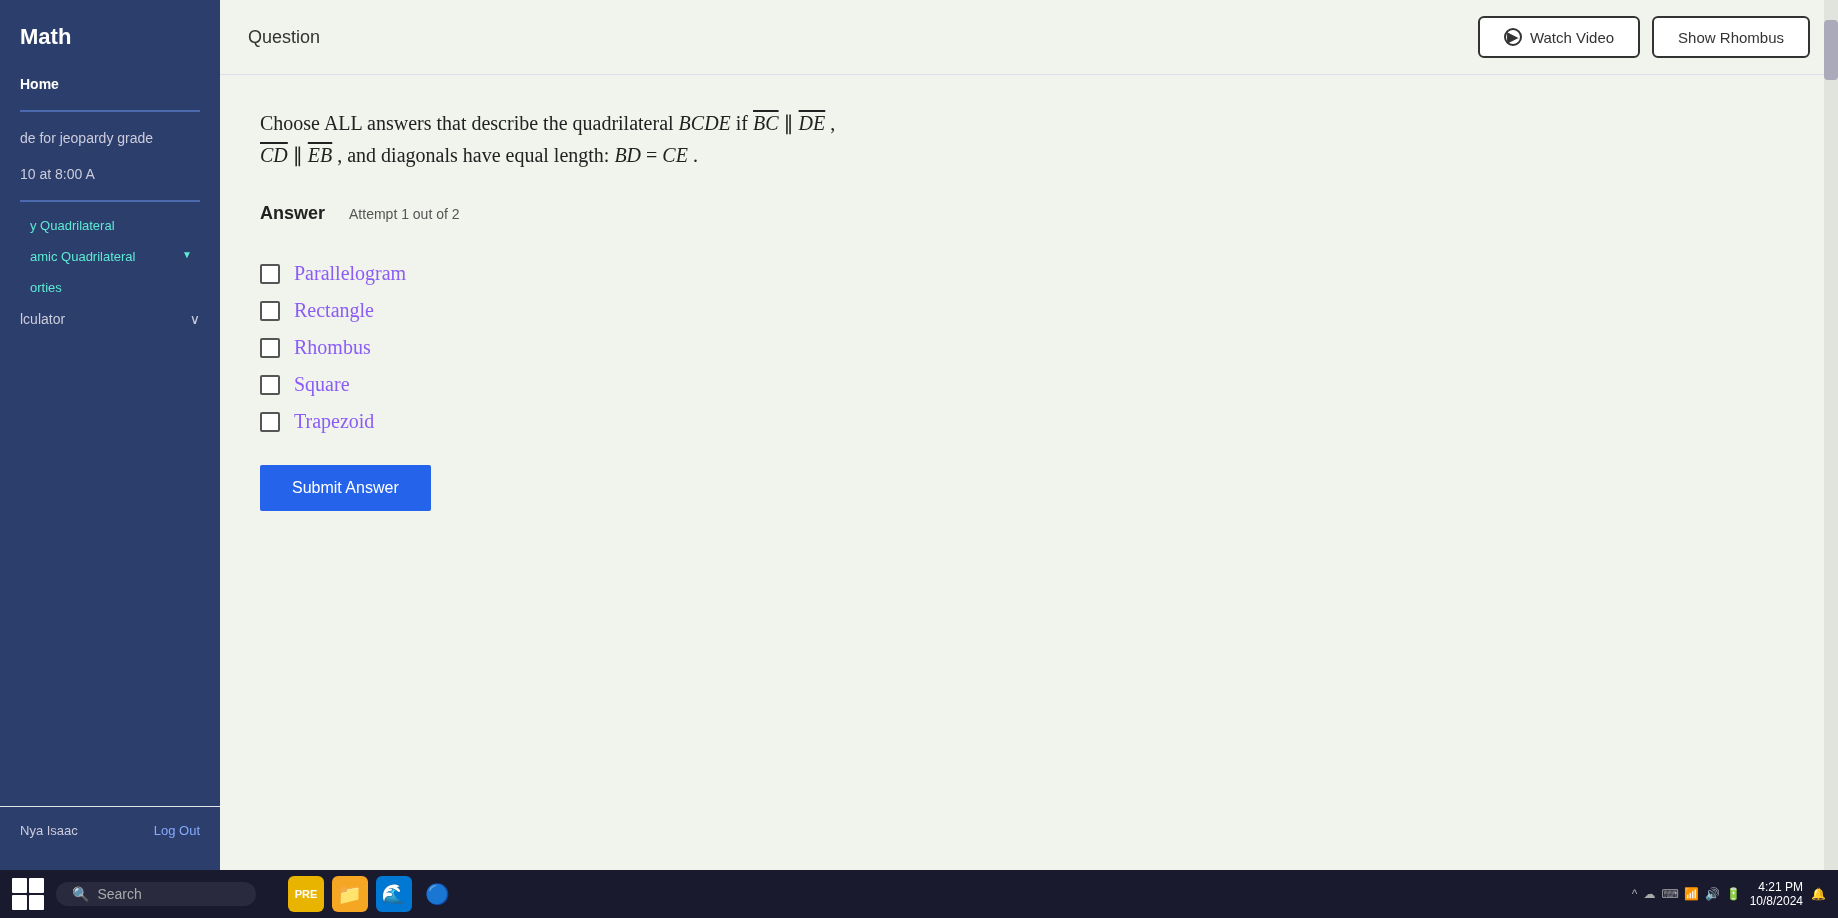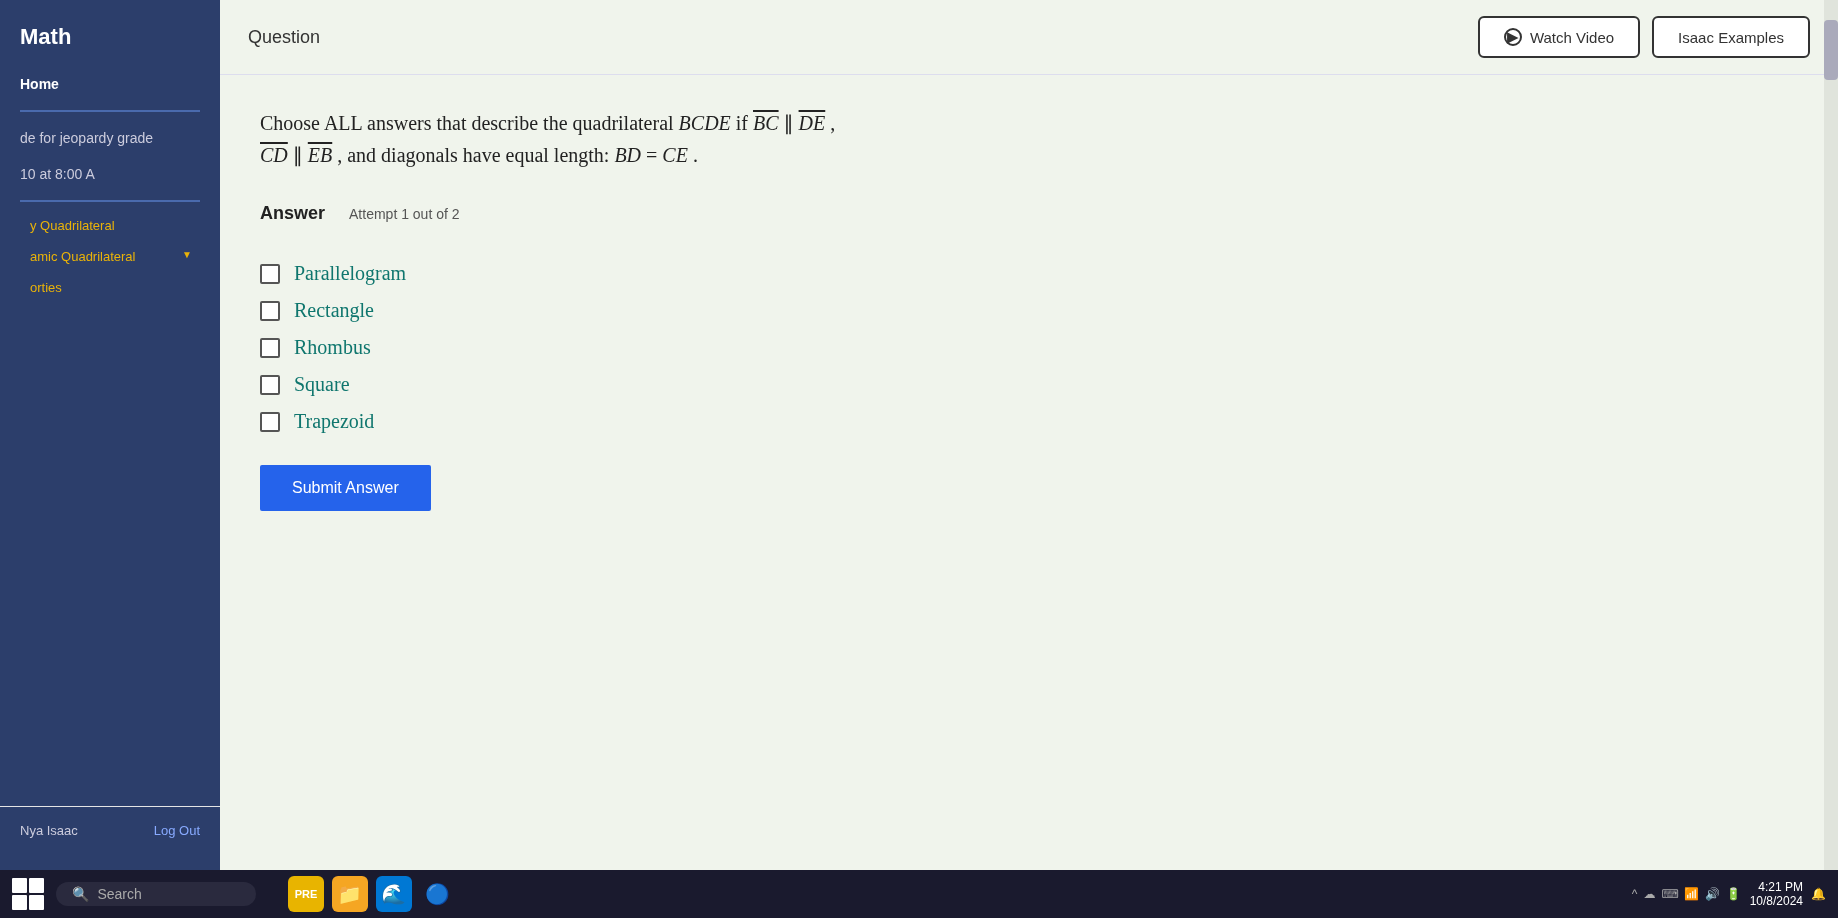"Isaac Examples" button.show-examples-btn { text: Isaac Examples -> Show Rhombus }
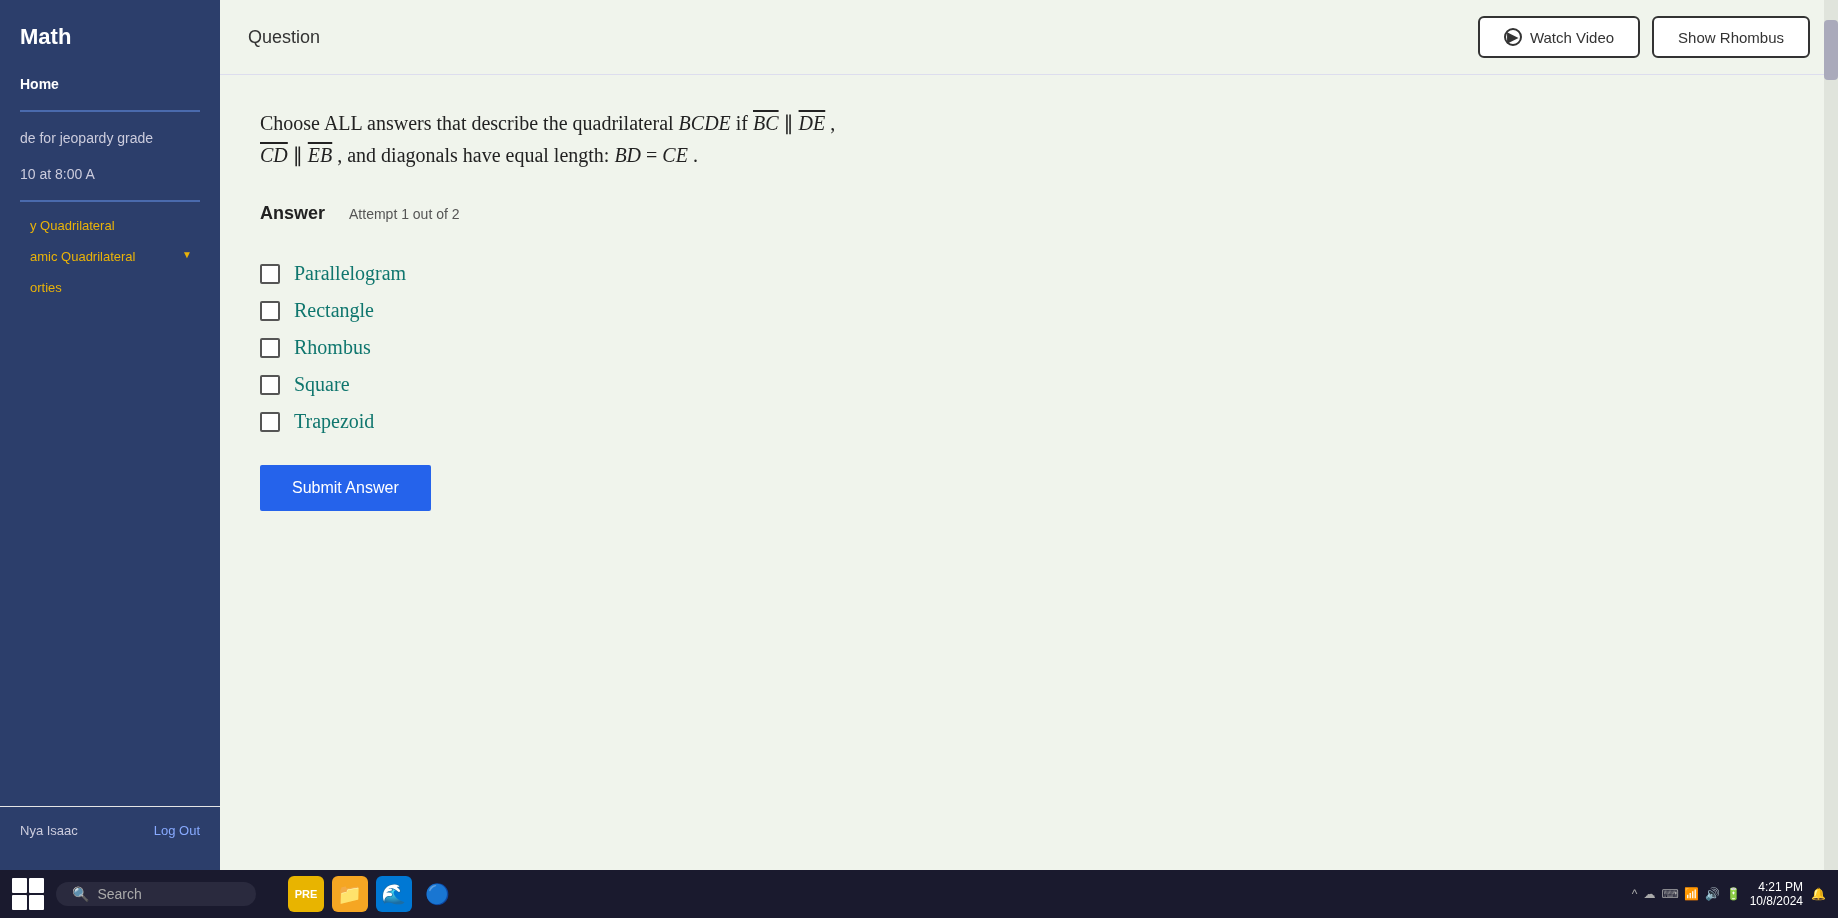"y Quadrilateral" .sidebar-subitem { color: #eab308 -> #5eead4 }
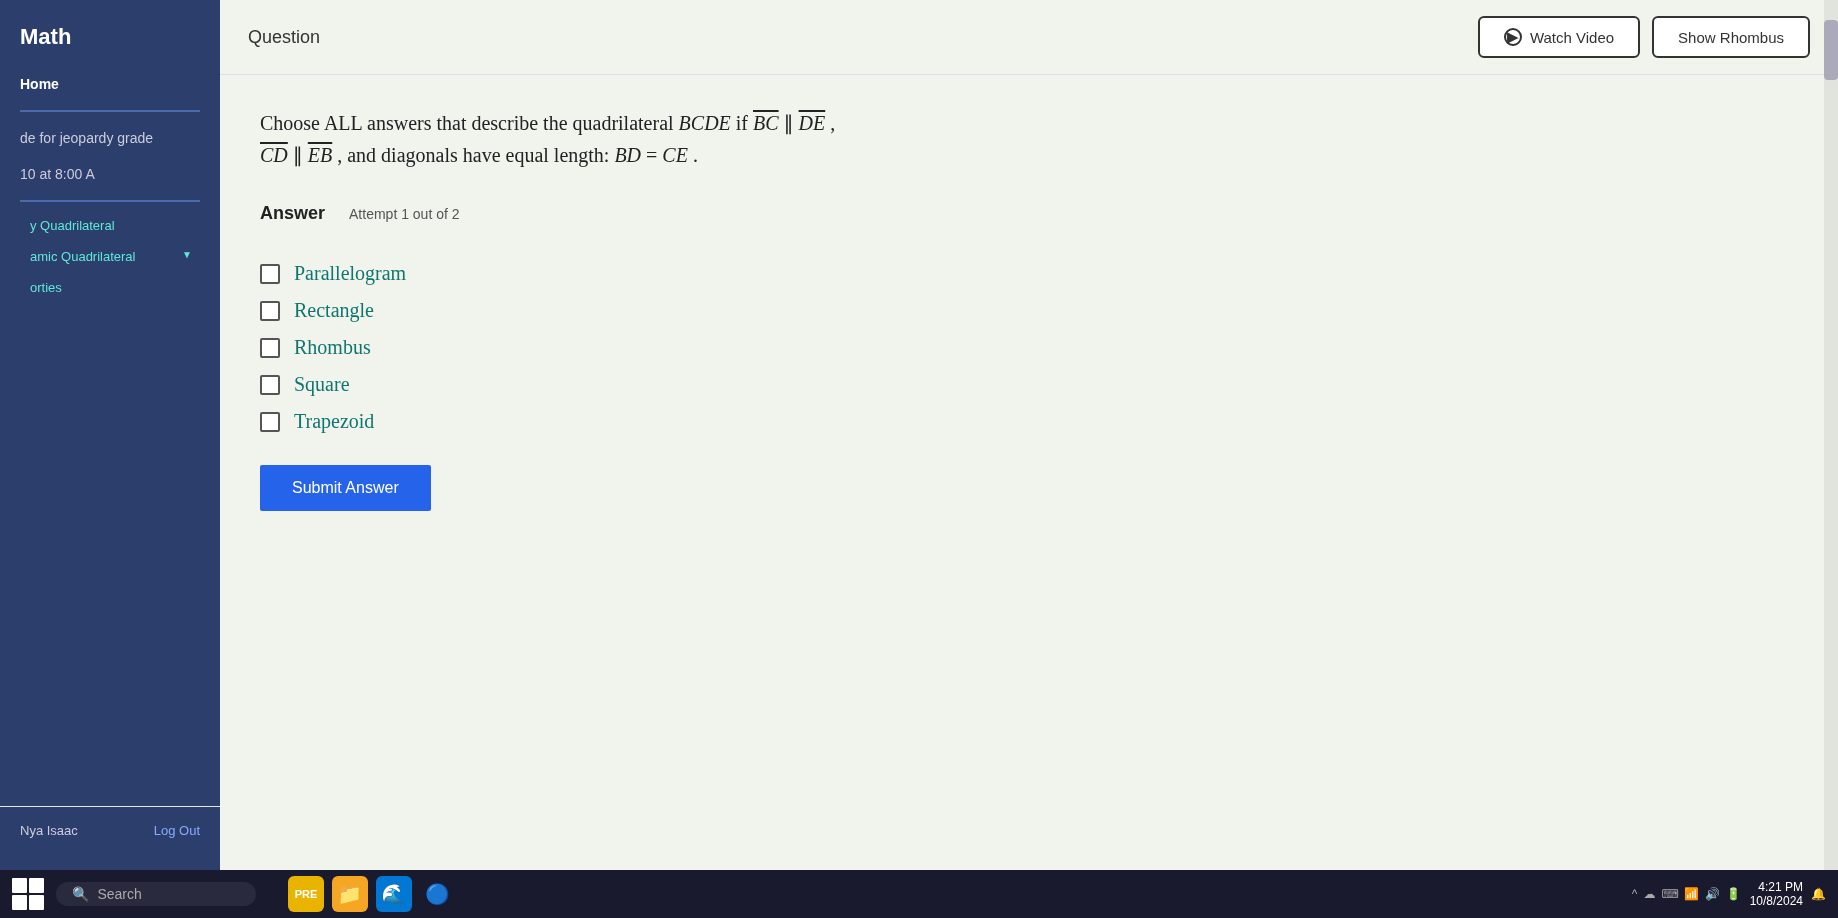"Parallelogram" .checkbox-label { color: #0f766e -> #8b5cf6 }
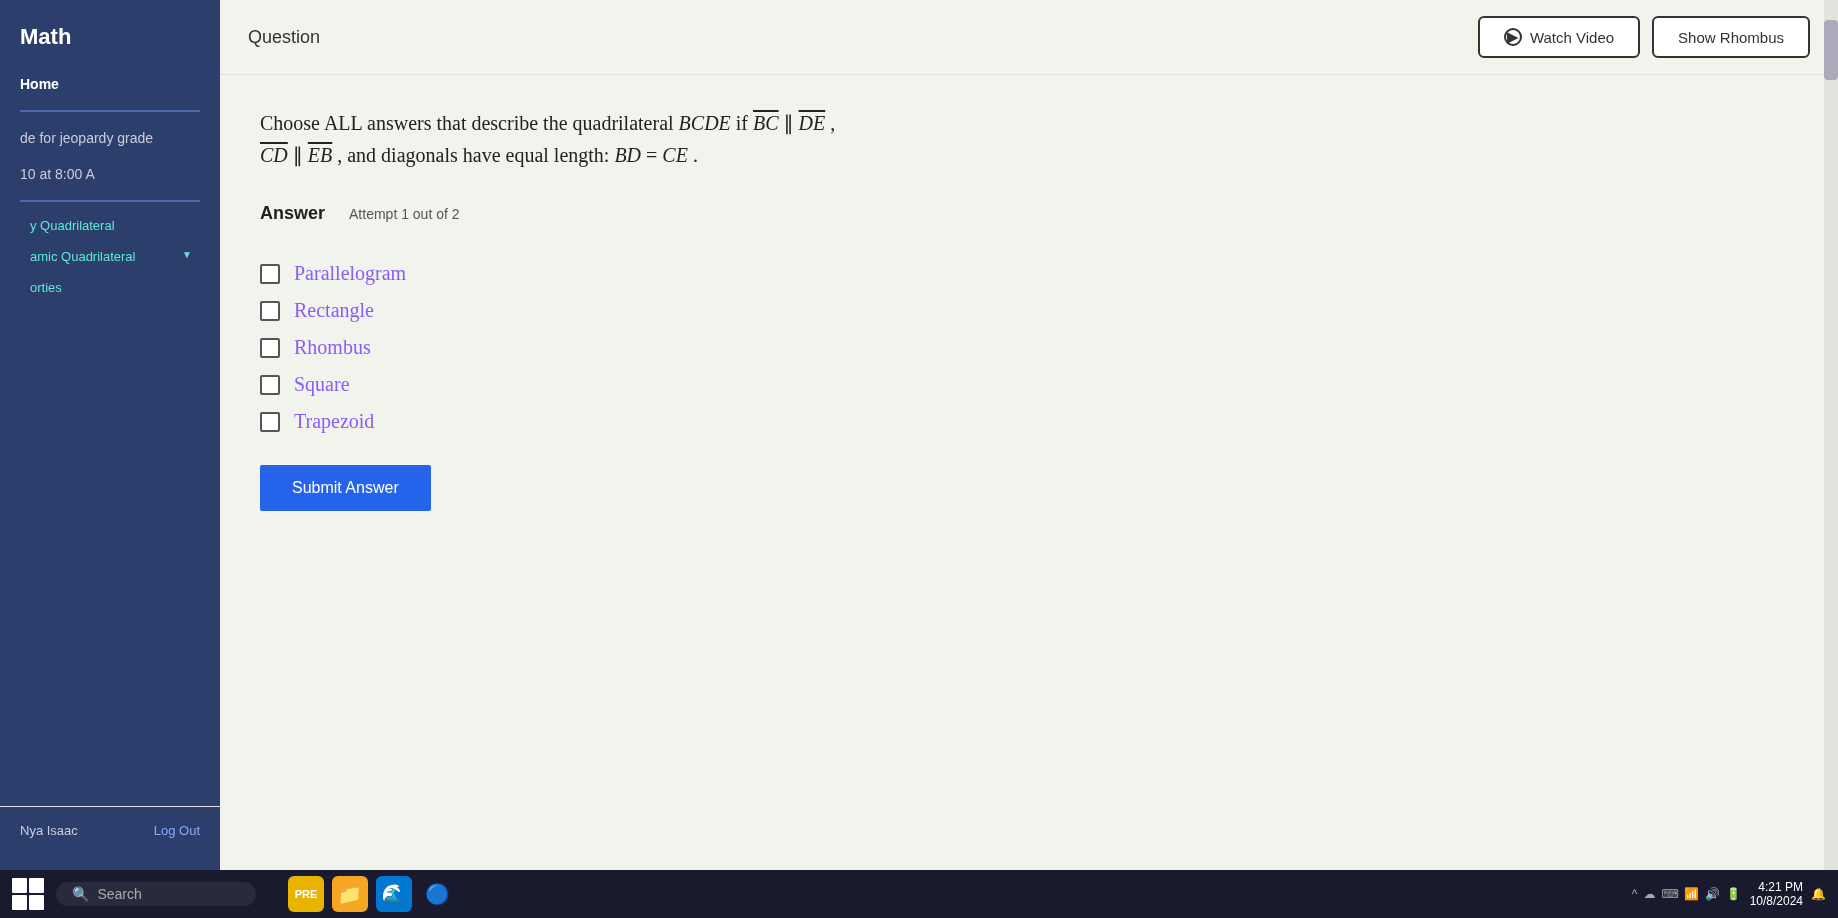"lculator" div.sidebar-dropdown { html: none -> <div> <span>lculator</span> <span>∨</span> </div> }
